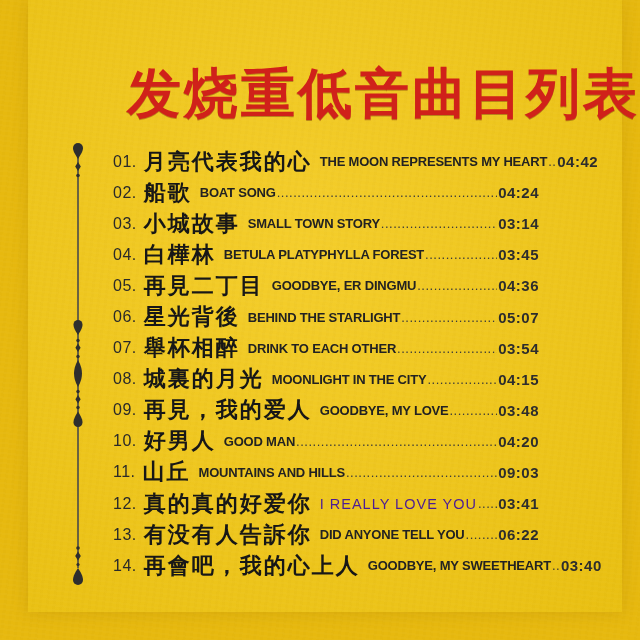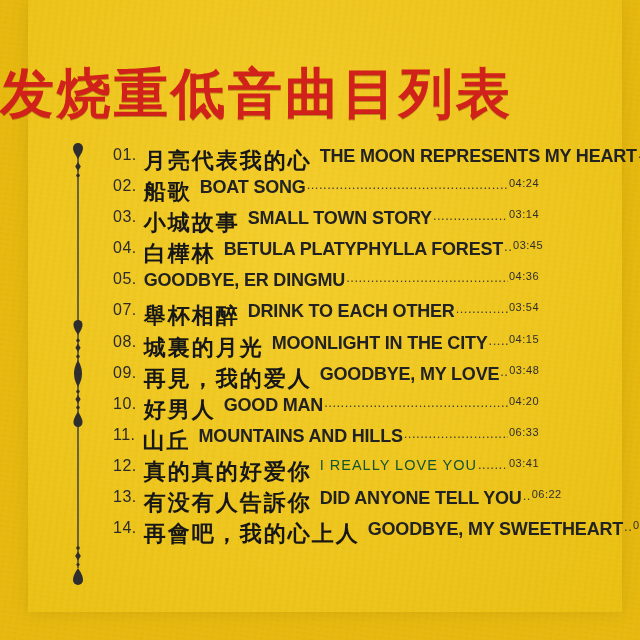"发烧重低音曲目列表" .title { text-align: left -> right }
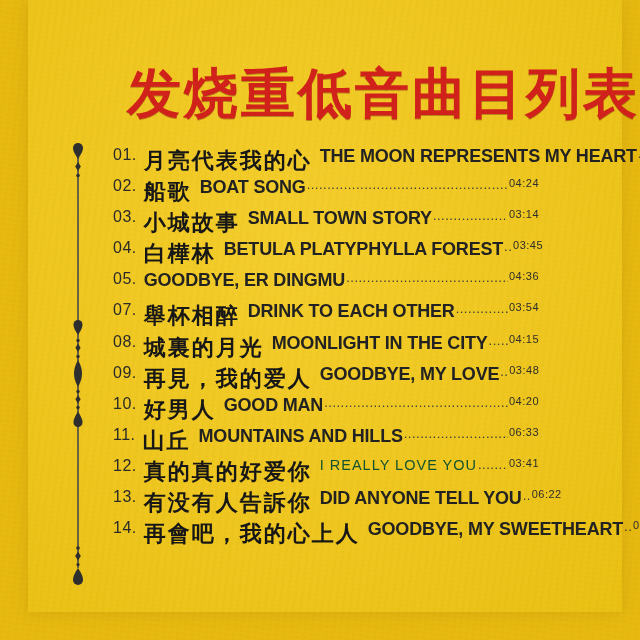"01." .track { align-items: flex-start -> center }
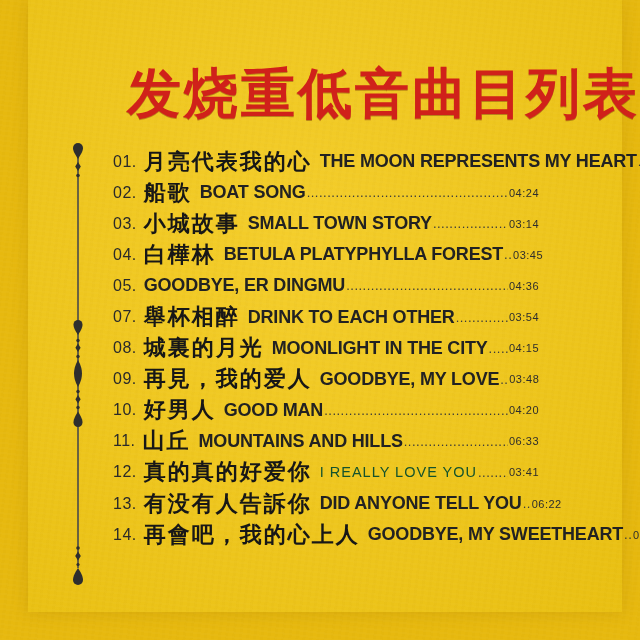"THE MOON REPRESENTS MY HEART" .en { font-size: 18px -> 13px }
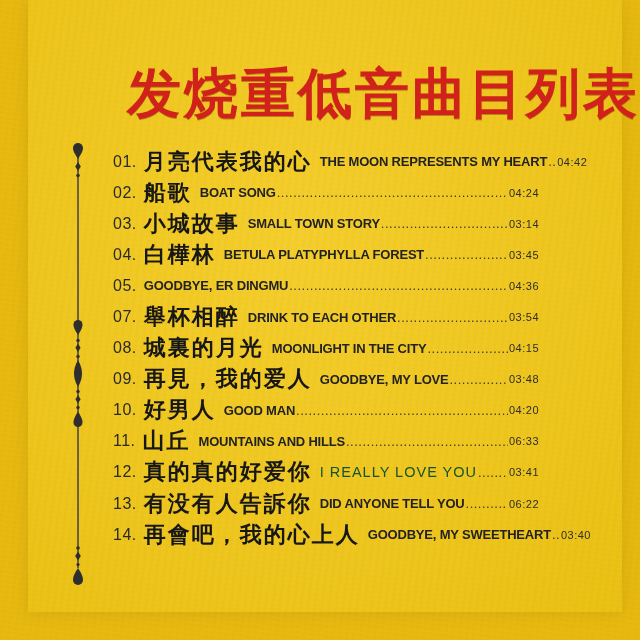"04:42" .time { font-size: 11px -> 15px; font-weight: 400 -> 700 }
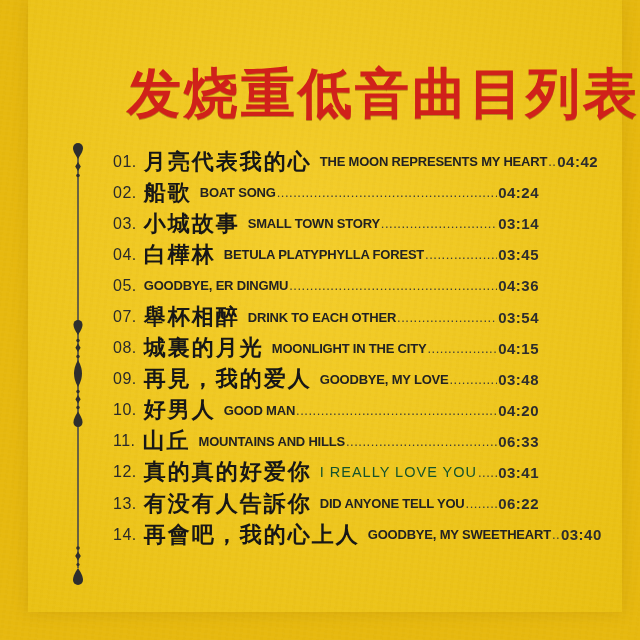"再見二丁目" span.zh { html: none -> <span>再見二丁目</span> }
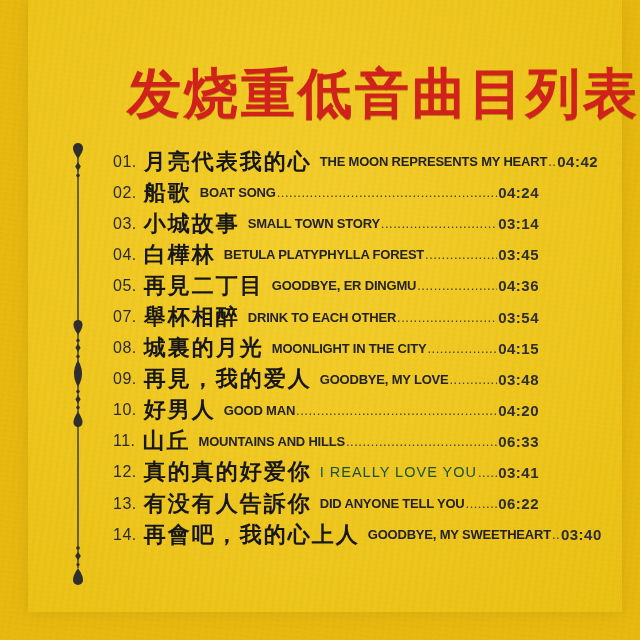"06." li.track { html: none -> <li> <span>06.</span> <span>星光背後</span> <span>BEHIND THE STARLIGHT</span> <span></span> <span>05:07</span> </li> }
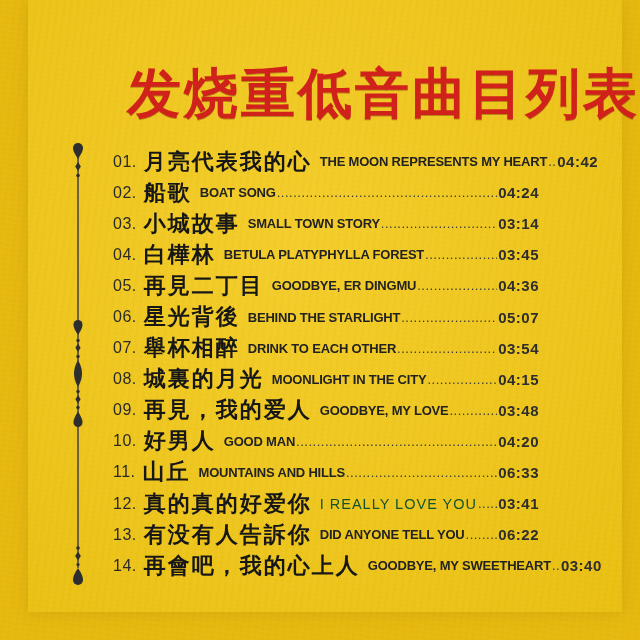"06:33" span.time { text: 06:33 -> 09:03 }
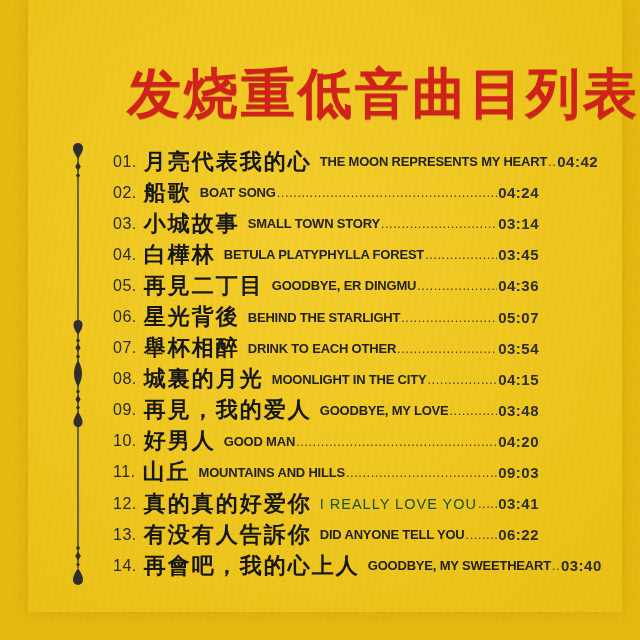"I REALLY LOVE YOU" .track.wide .en { color: #14532d -> #4c1d95 }
